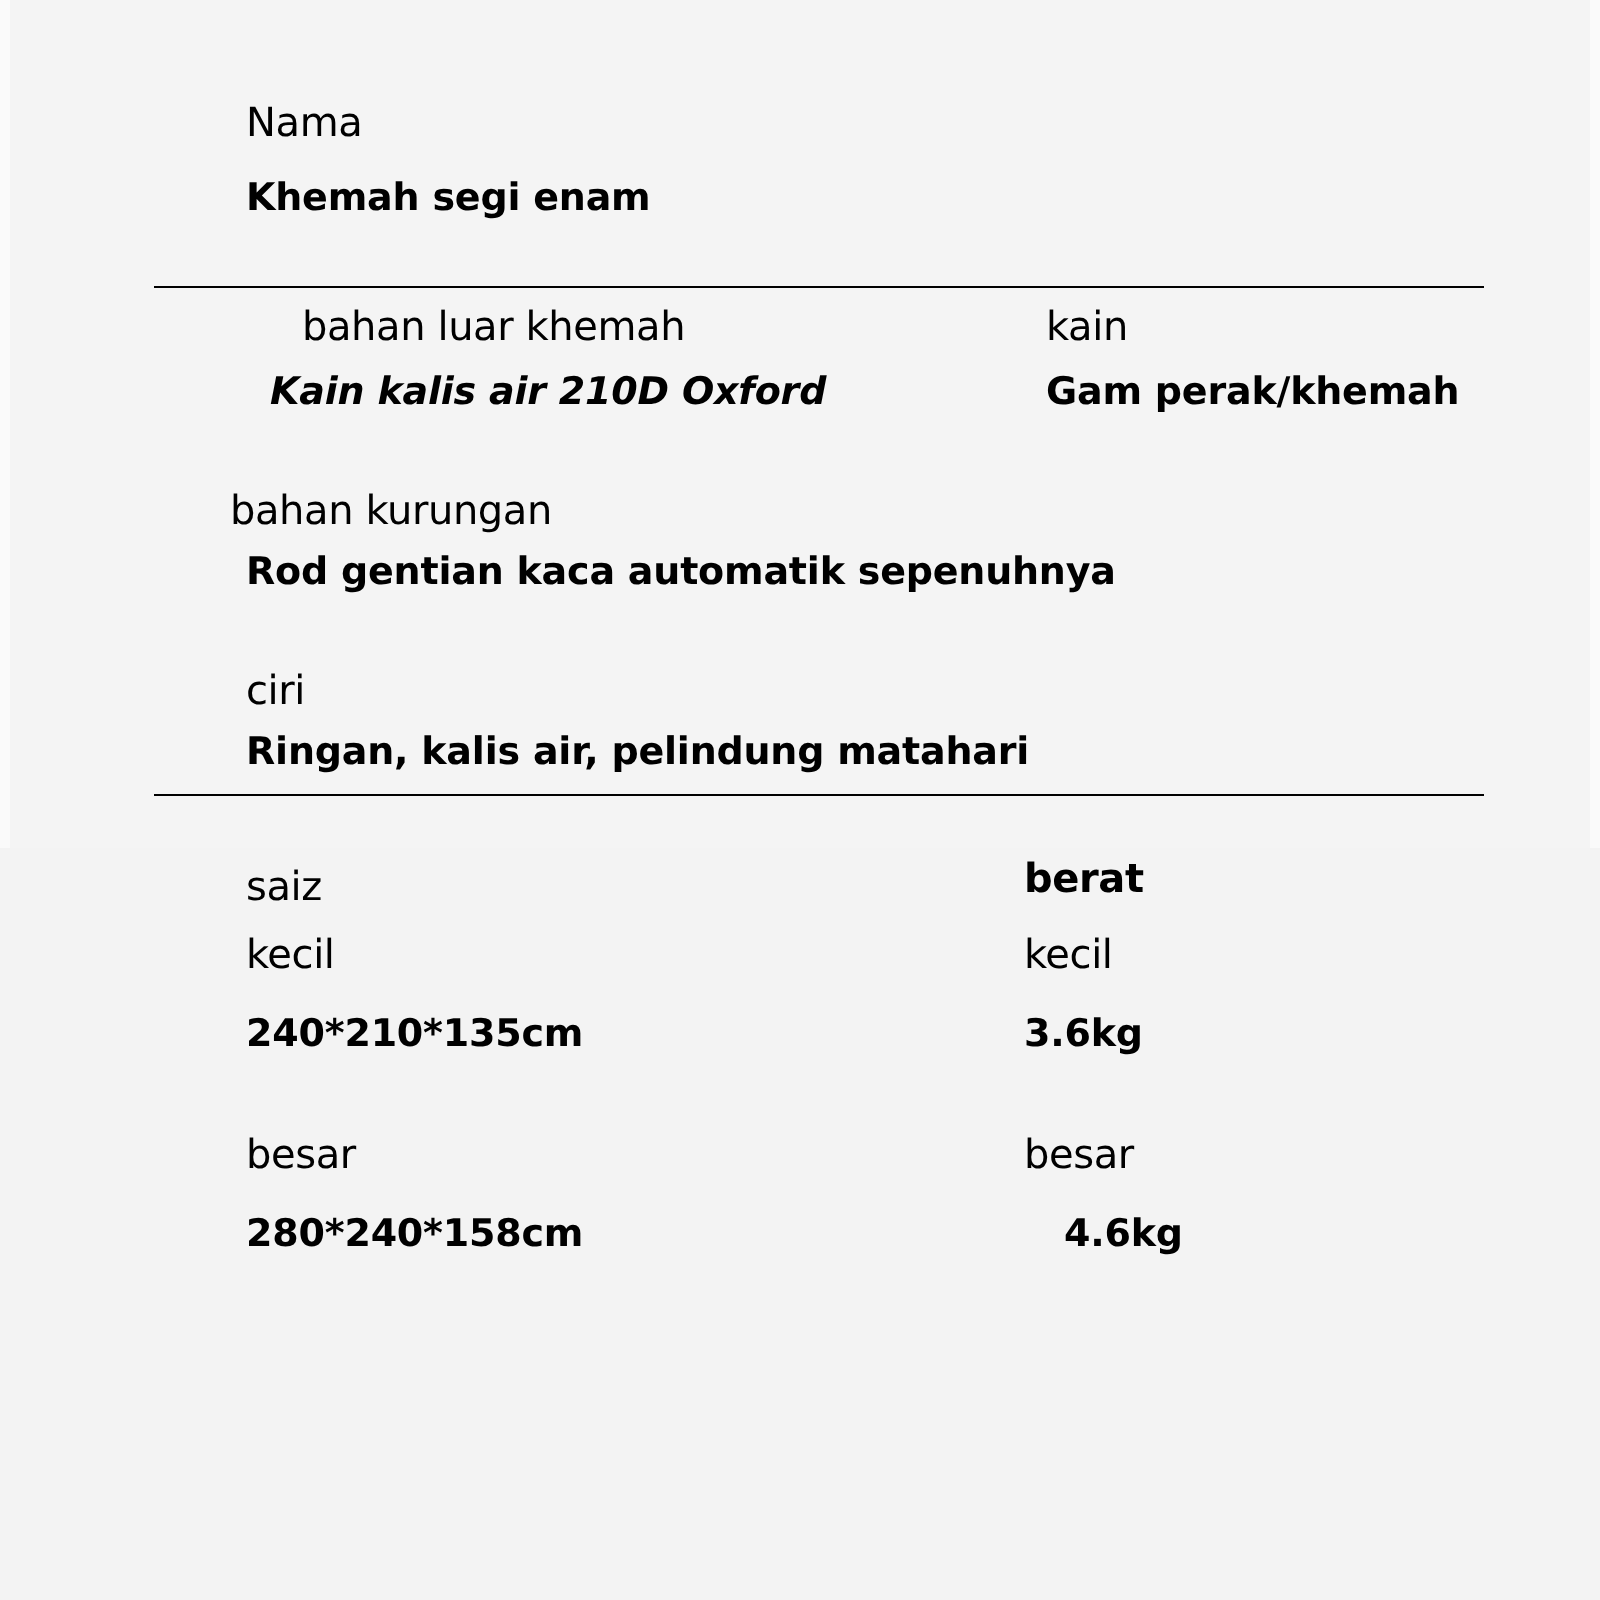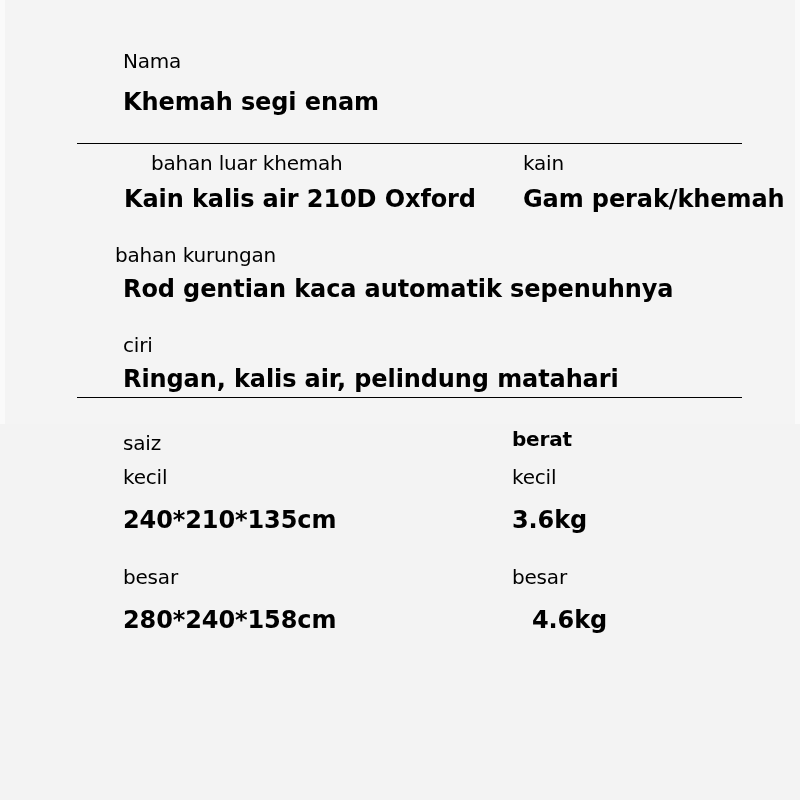"Khemah segi enam" .value { font-size: 24px -> 19px }
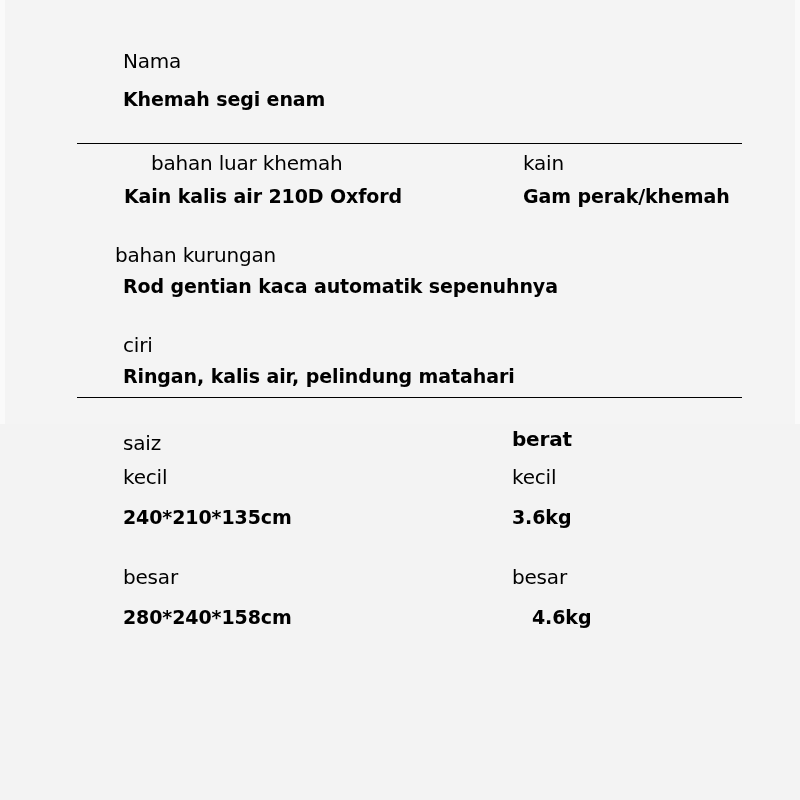"Kain kalis air 210D Oxford" div.t { font-style: none -> italic; left: 124px -> 135px }
